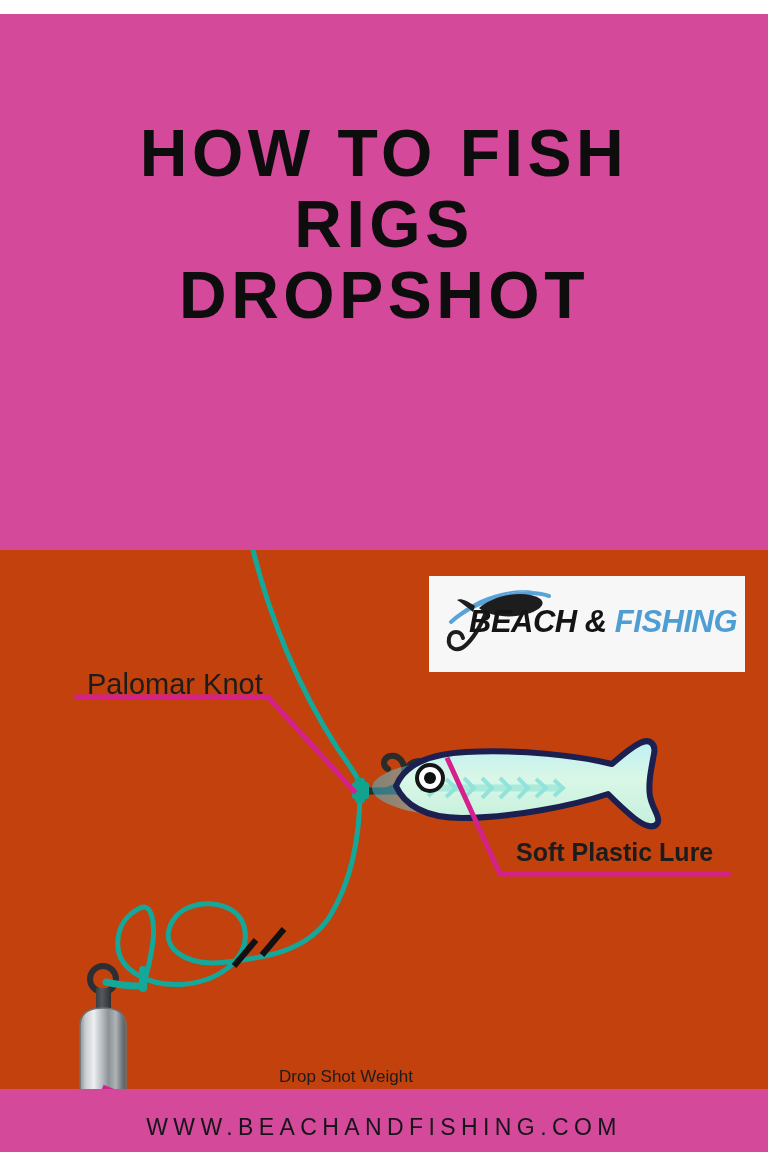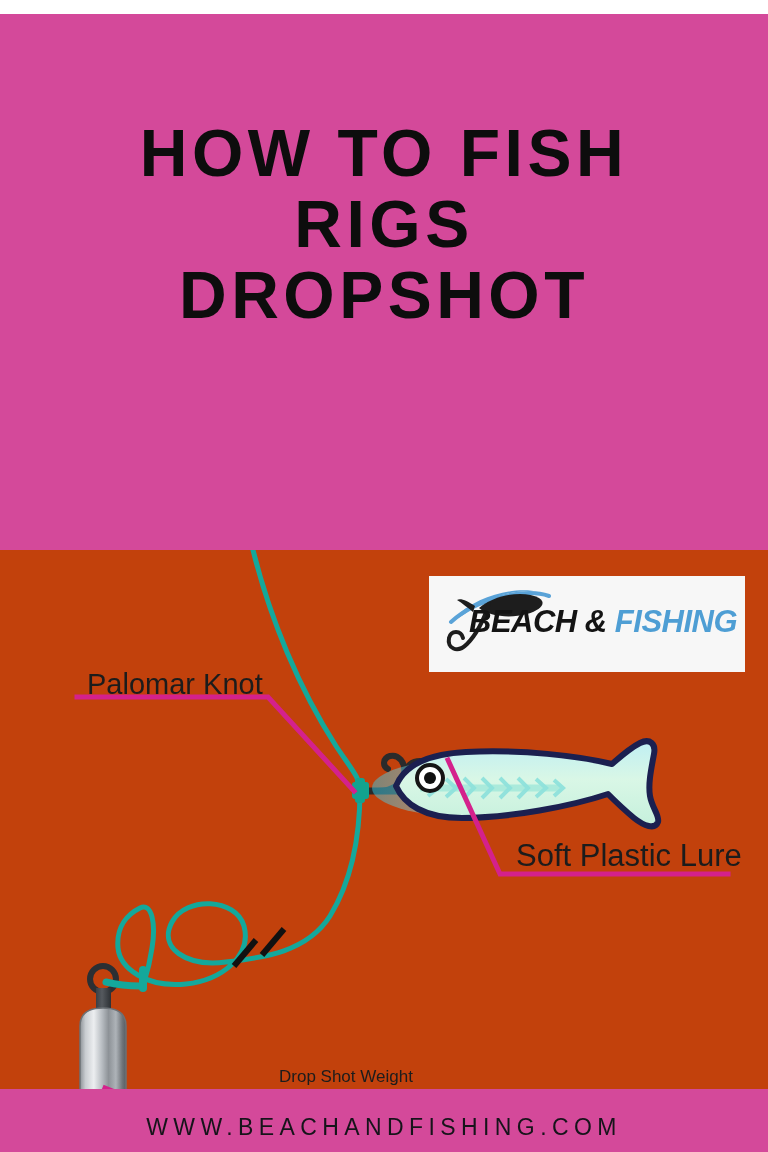"Soft Plastic Lure" .cal-lure { font-size: 31px -> 25px; font-weight: none -> bold }
